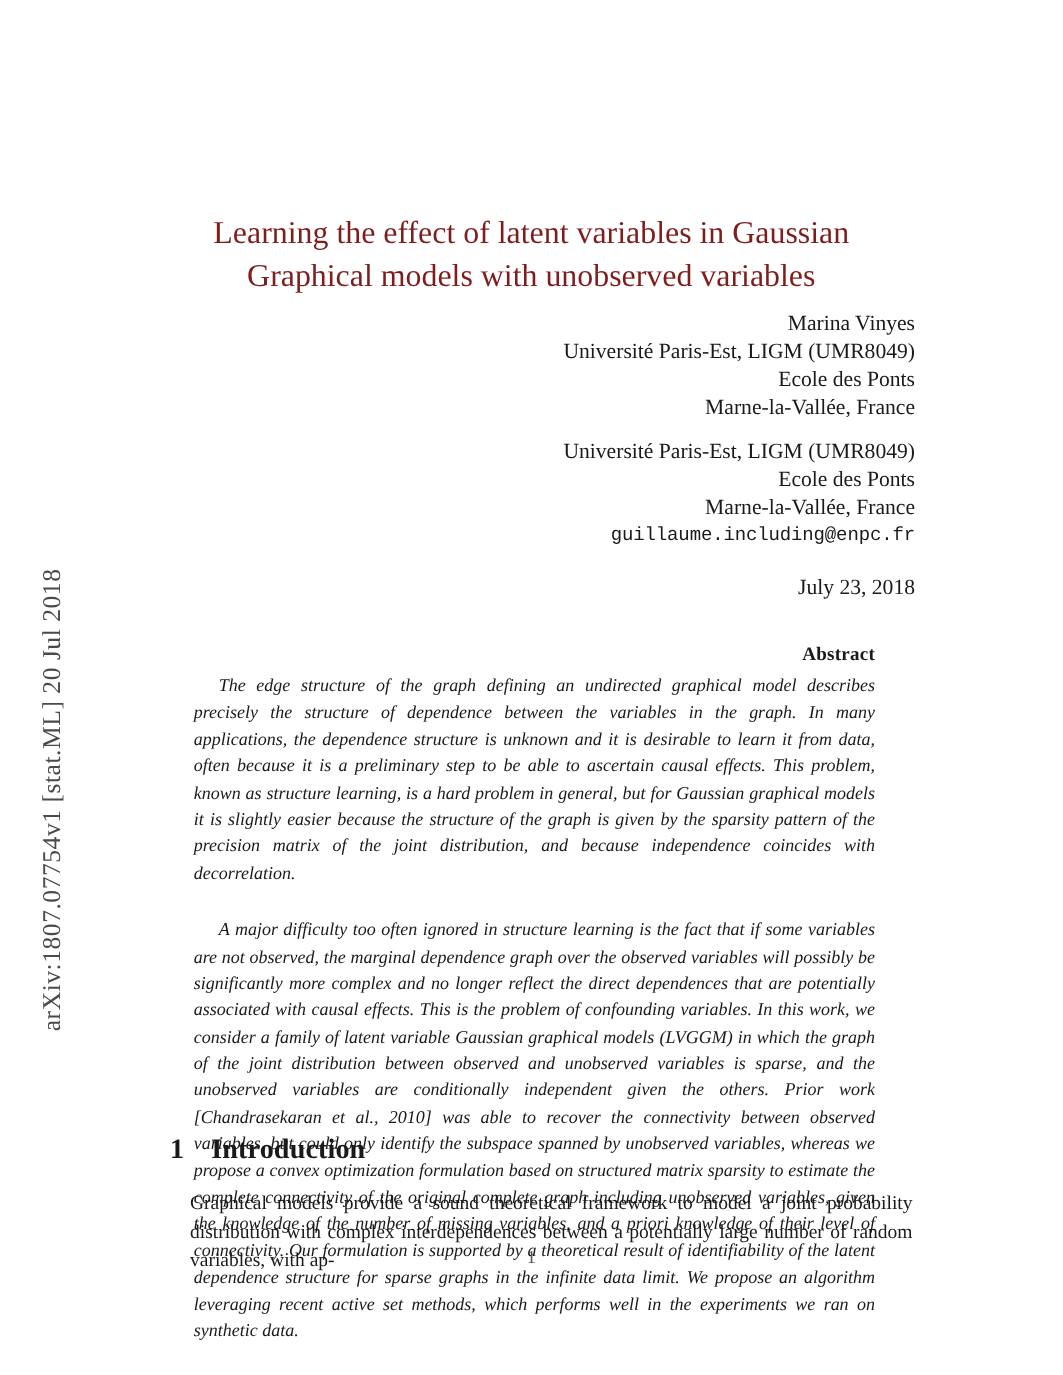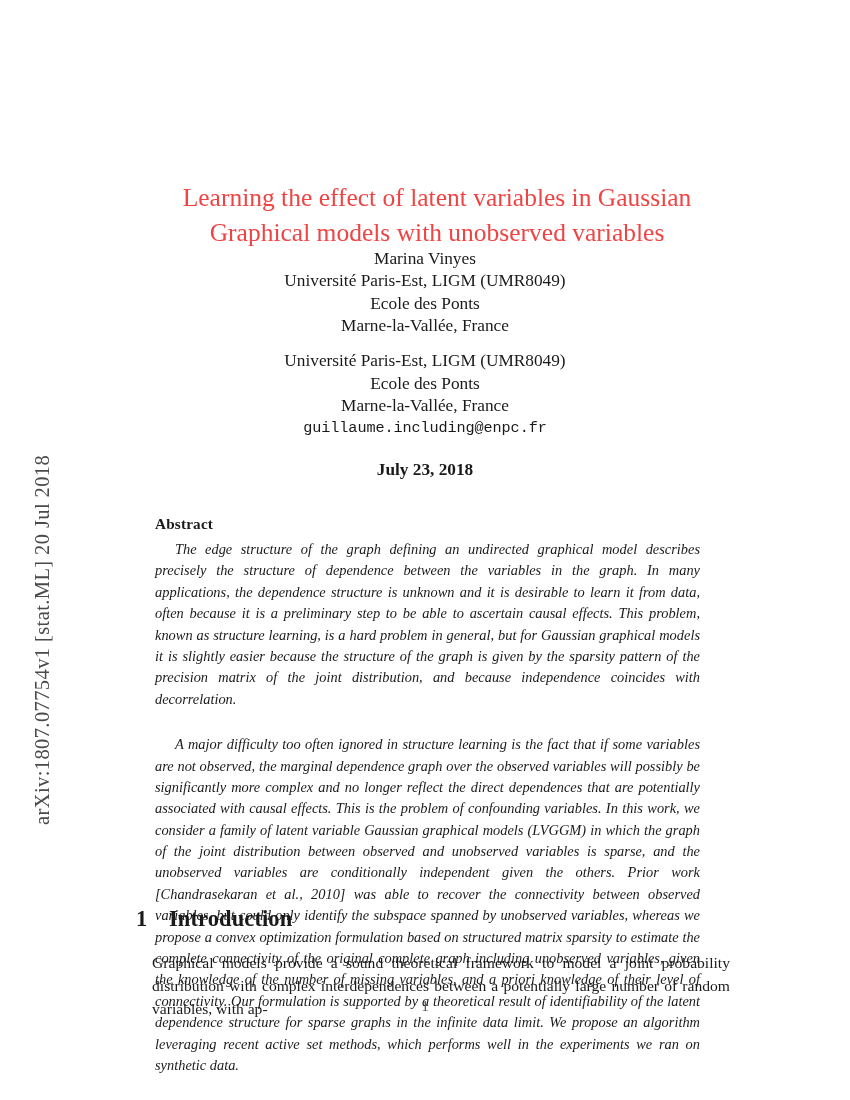"Learning the effect of latent" .title { color: #ef4444 -> #7f1d1d; margin: 12px -> 0 }
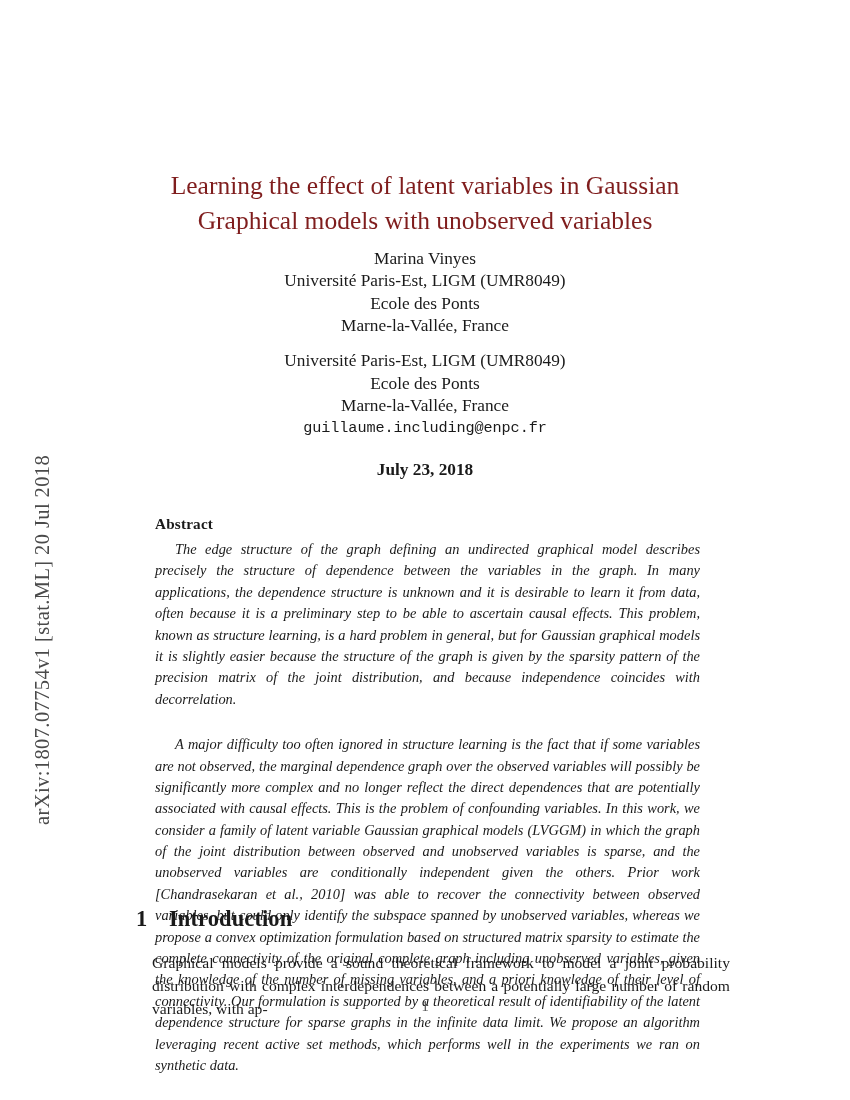"Marina Vinyes" .authors { text-align: center -> right }
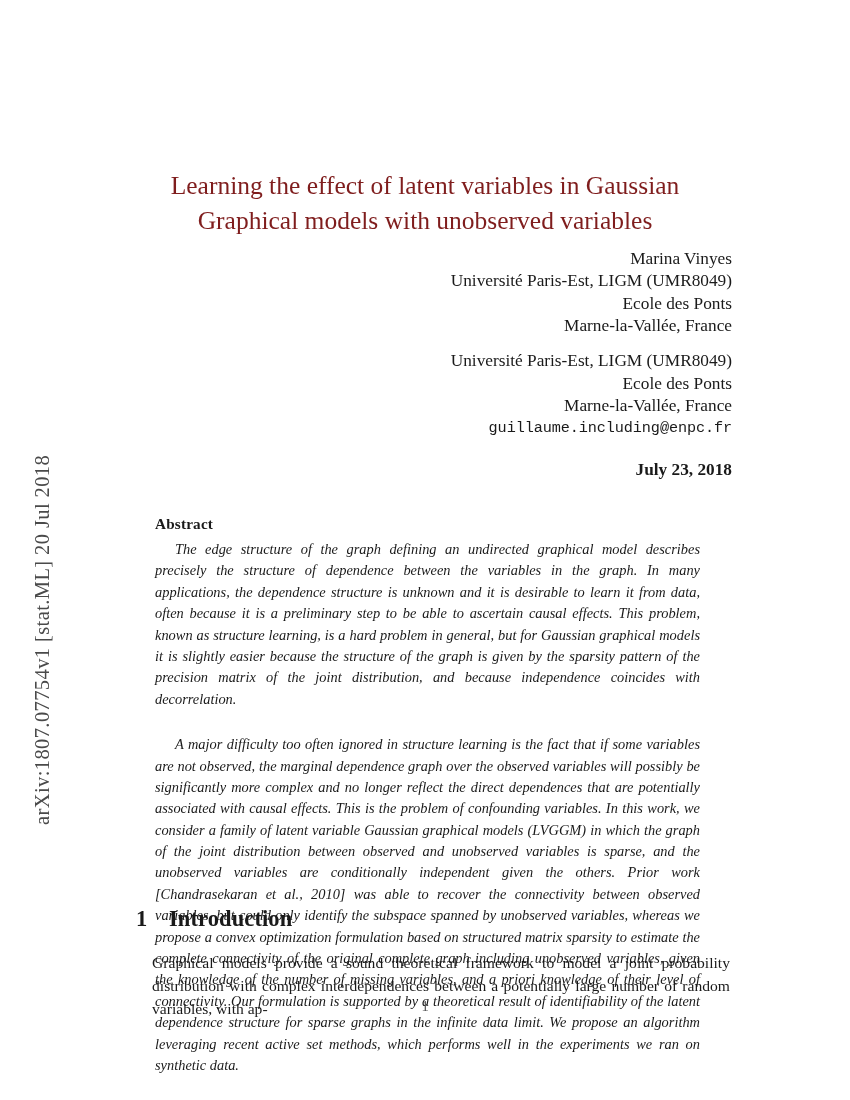"July 23, 2018" .pub-date { font-weight: bold -> none }
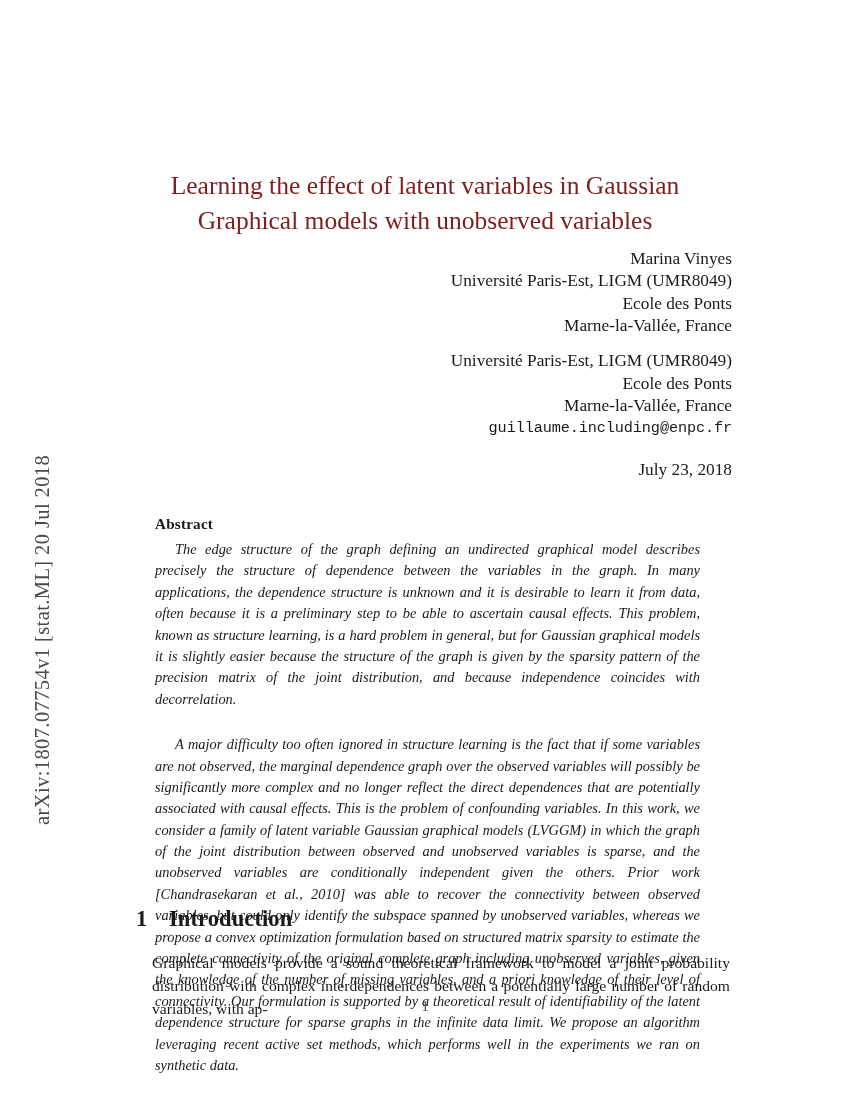"Abstract" .abstract-heading { text-align: left -> right }
